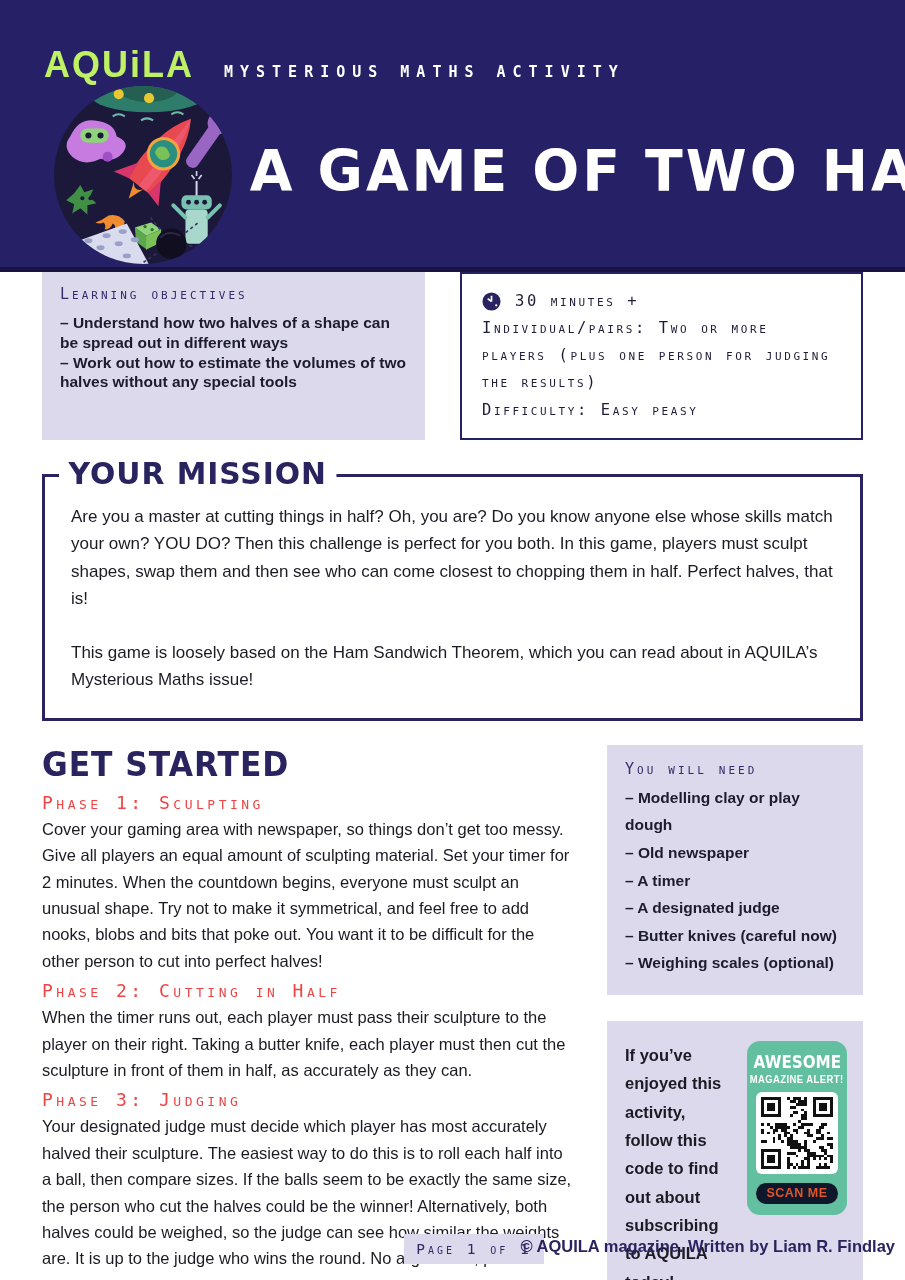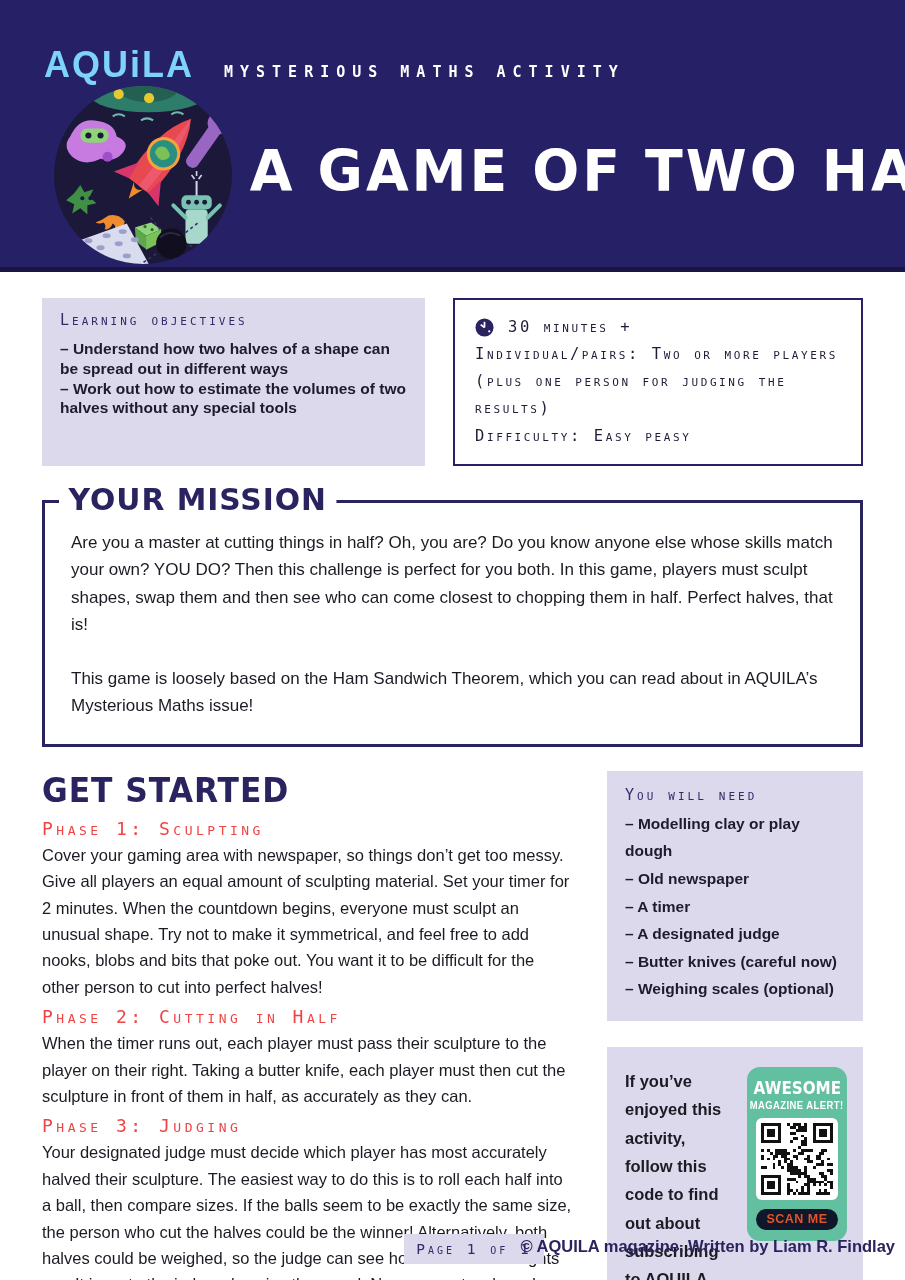"AQUiLA" .logo { color: #7dd3fc -> #bef264 }
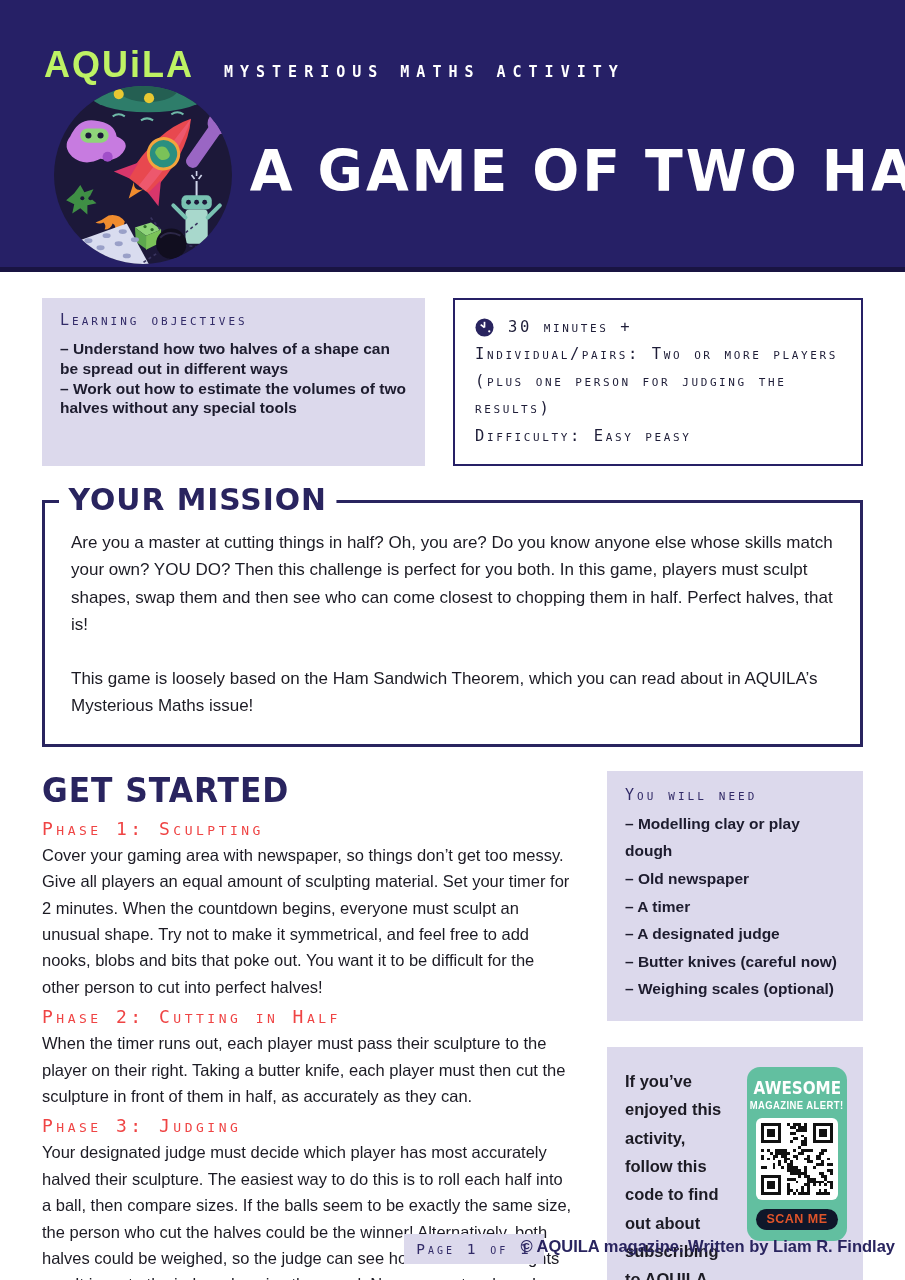"Learning objectives" .row1 { gap: 28px -> 35px; margin-top: 26px -> none }
